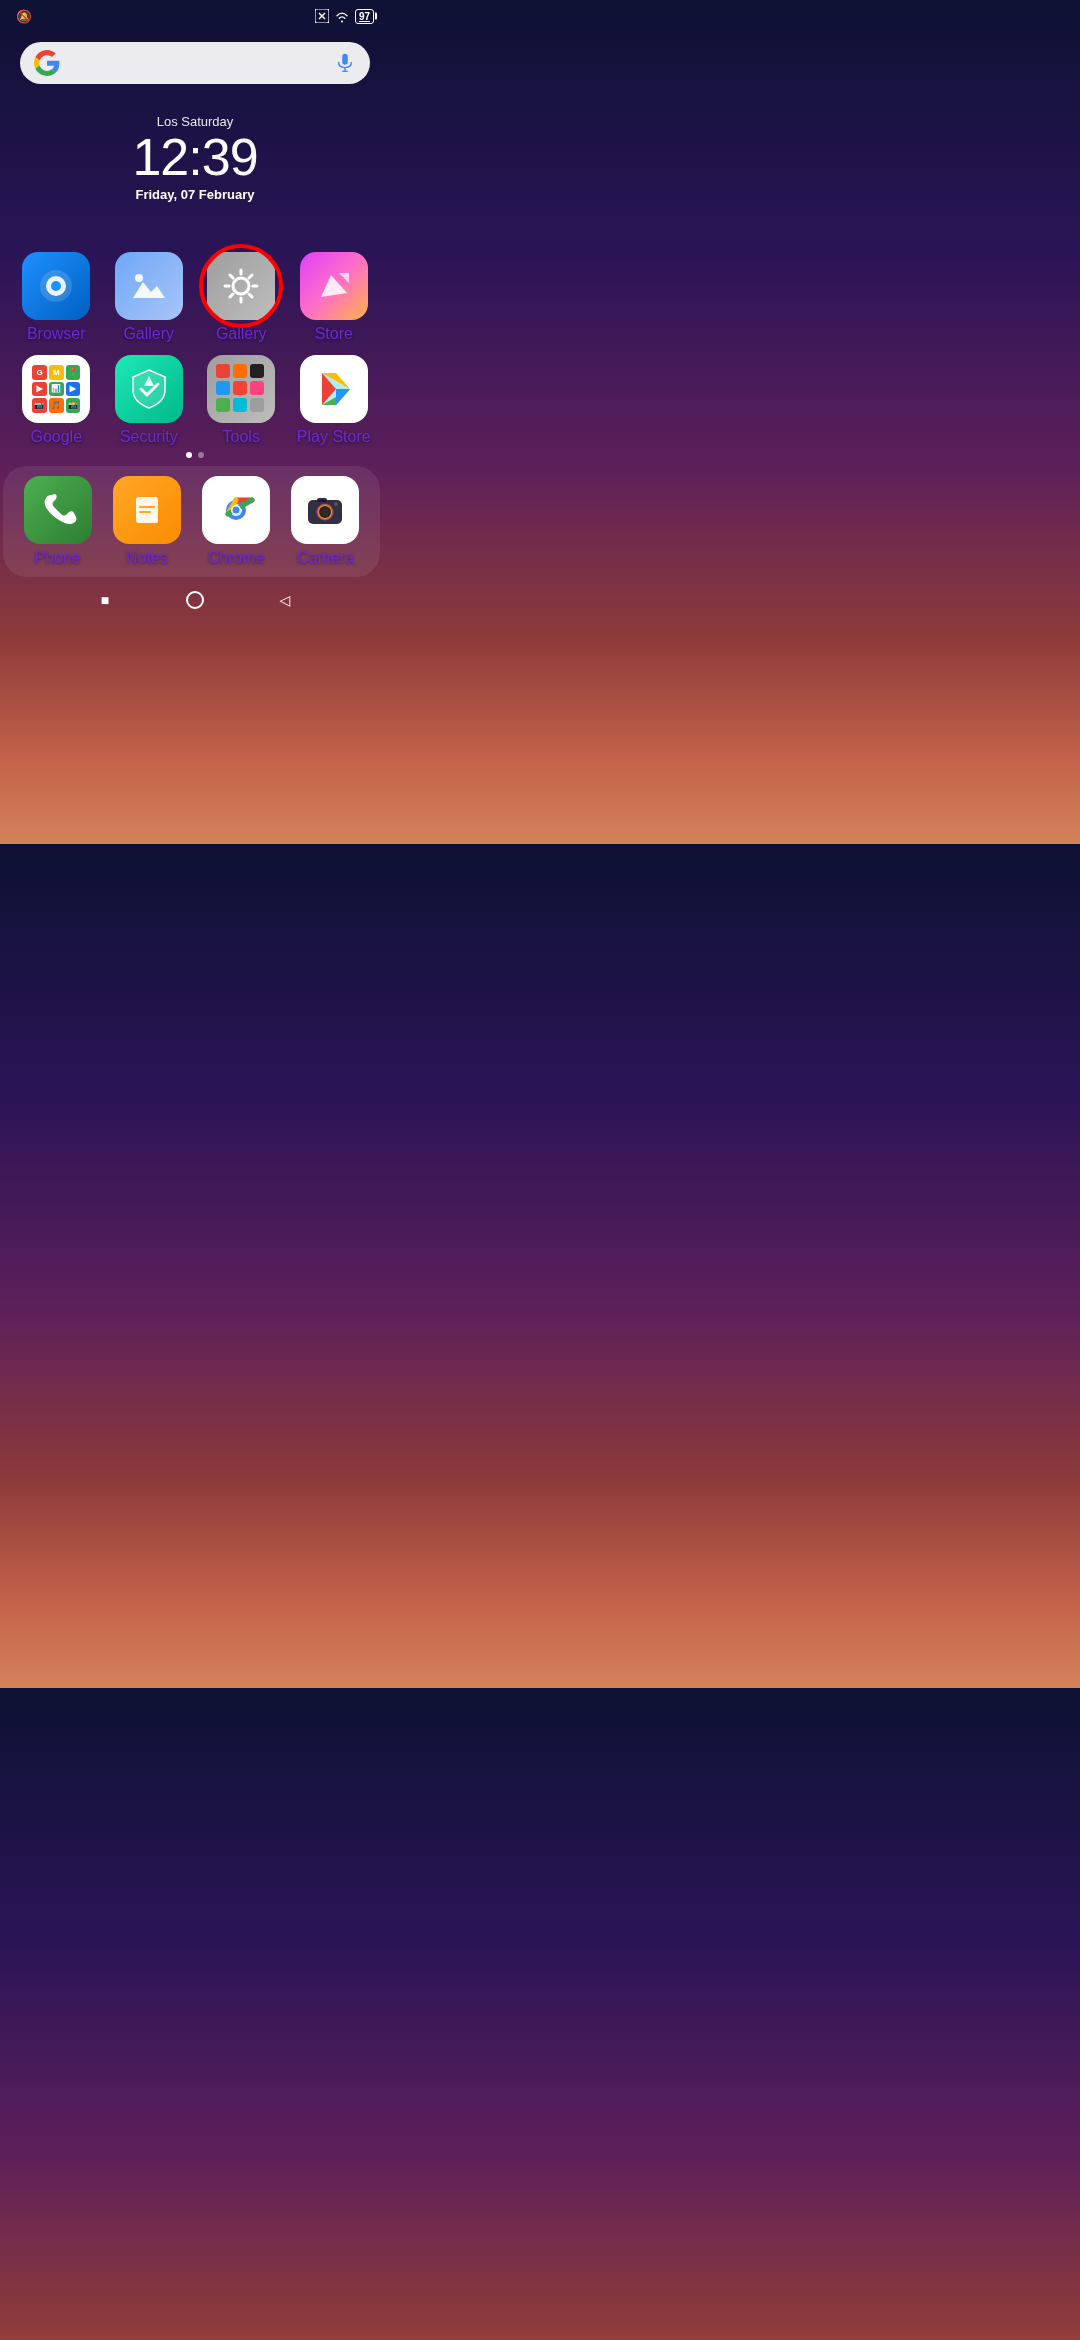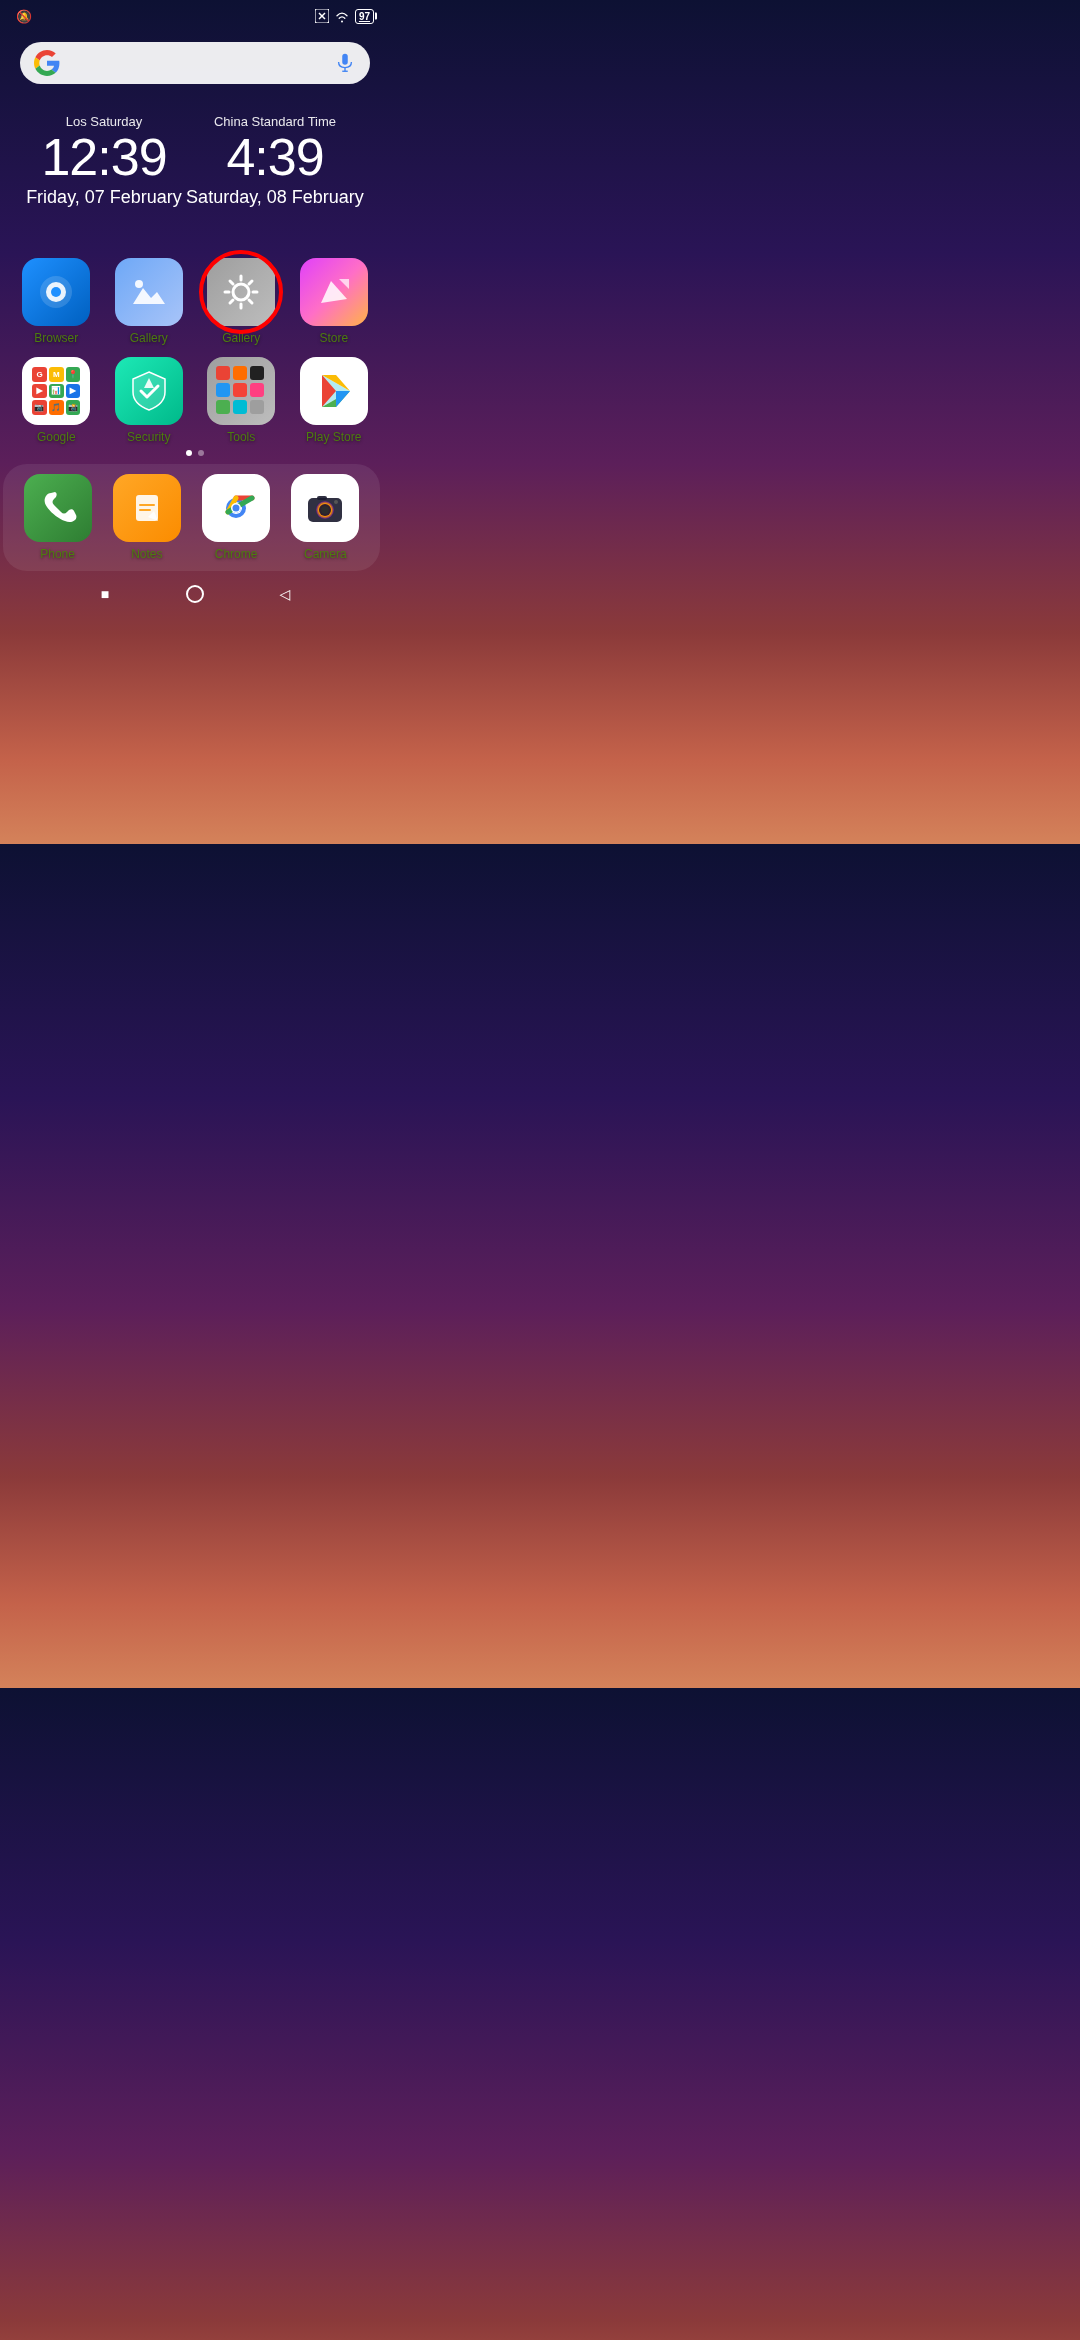"China Standard Time" div.clock-item { html: <div> <div>China Standard Time</div> <div>4:39</div> <div>Saturday, 08 February</div> </div> -> none }
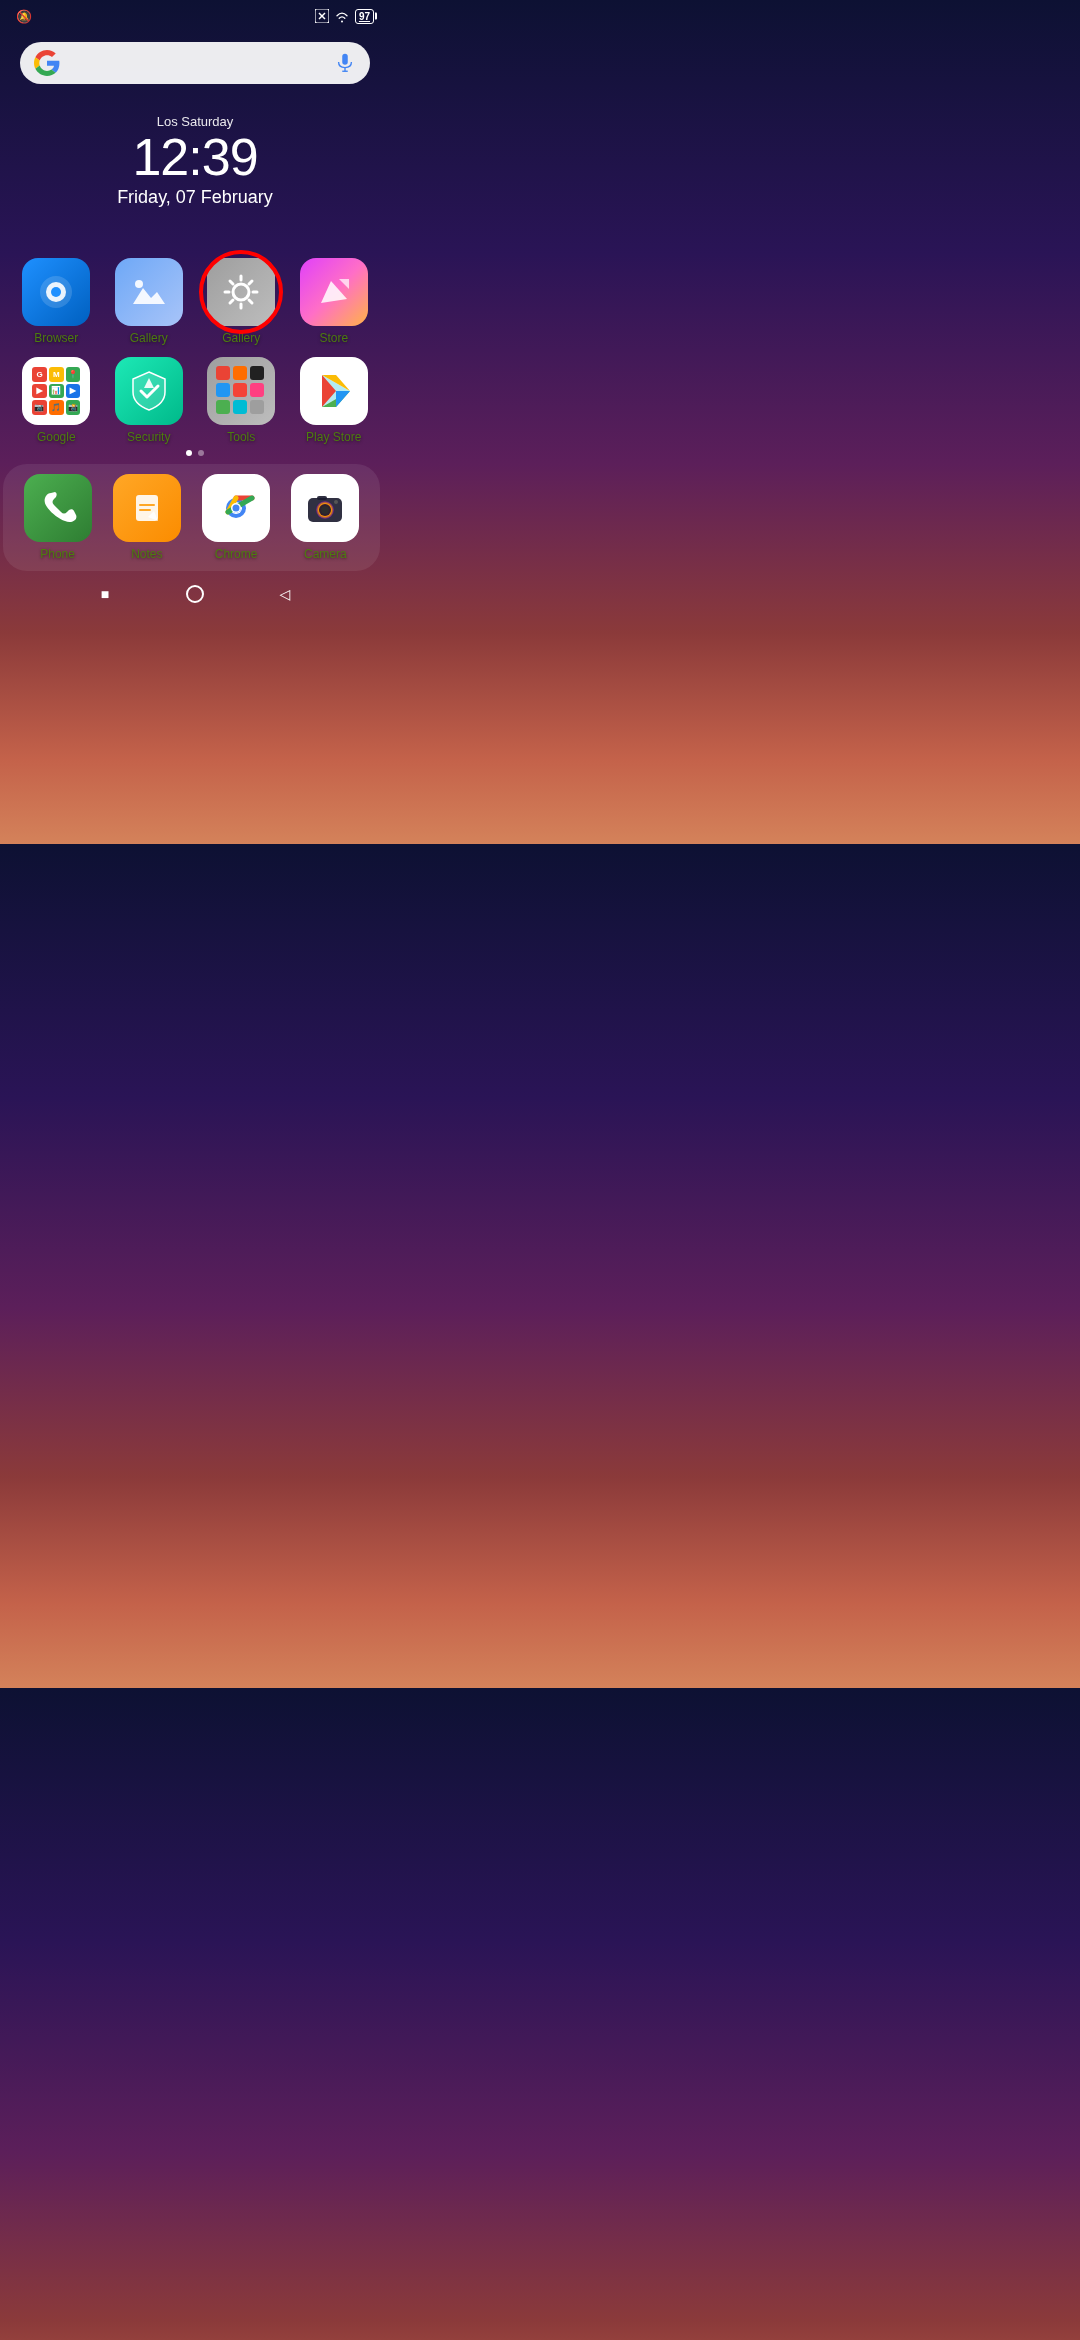"Friday, 07 February" .clock-date { font-size: 18px -> 13px; font-weight: 400 -> 700 }
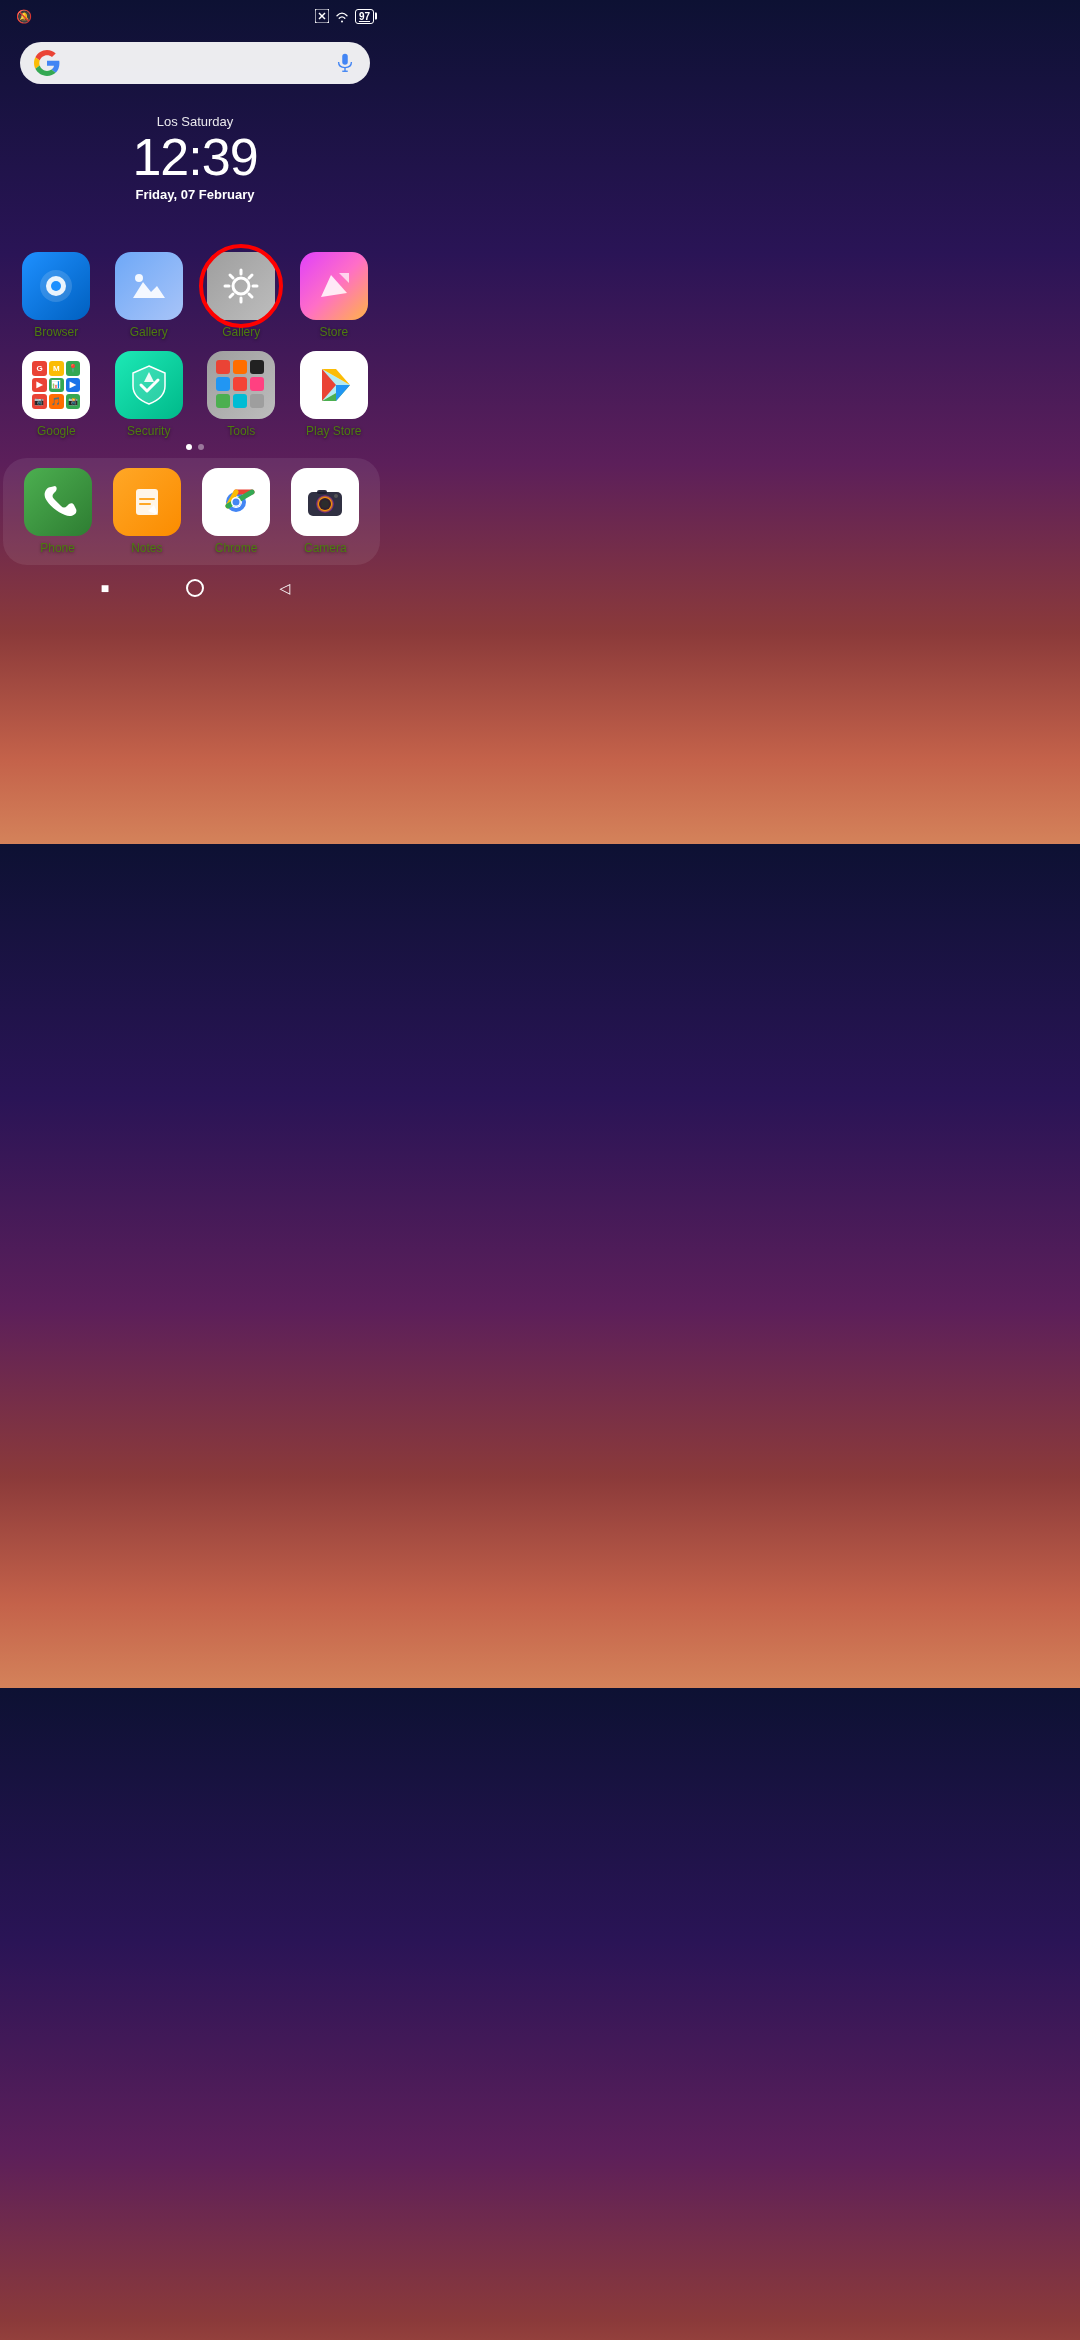"Browser" .app-label { color: #4d7c0f -> #6d28d9; font-size: 12px -> 16px }
